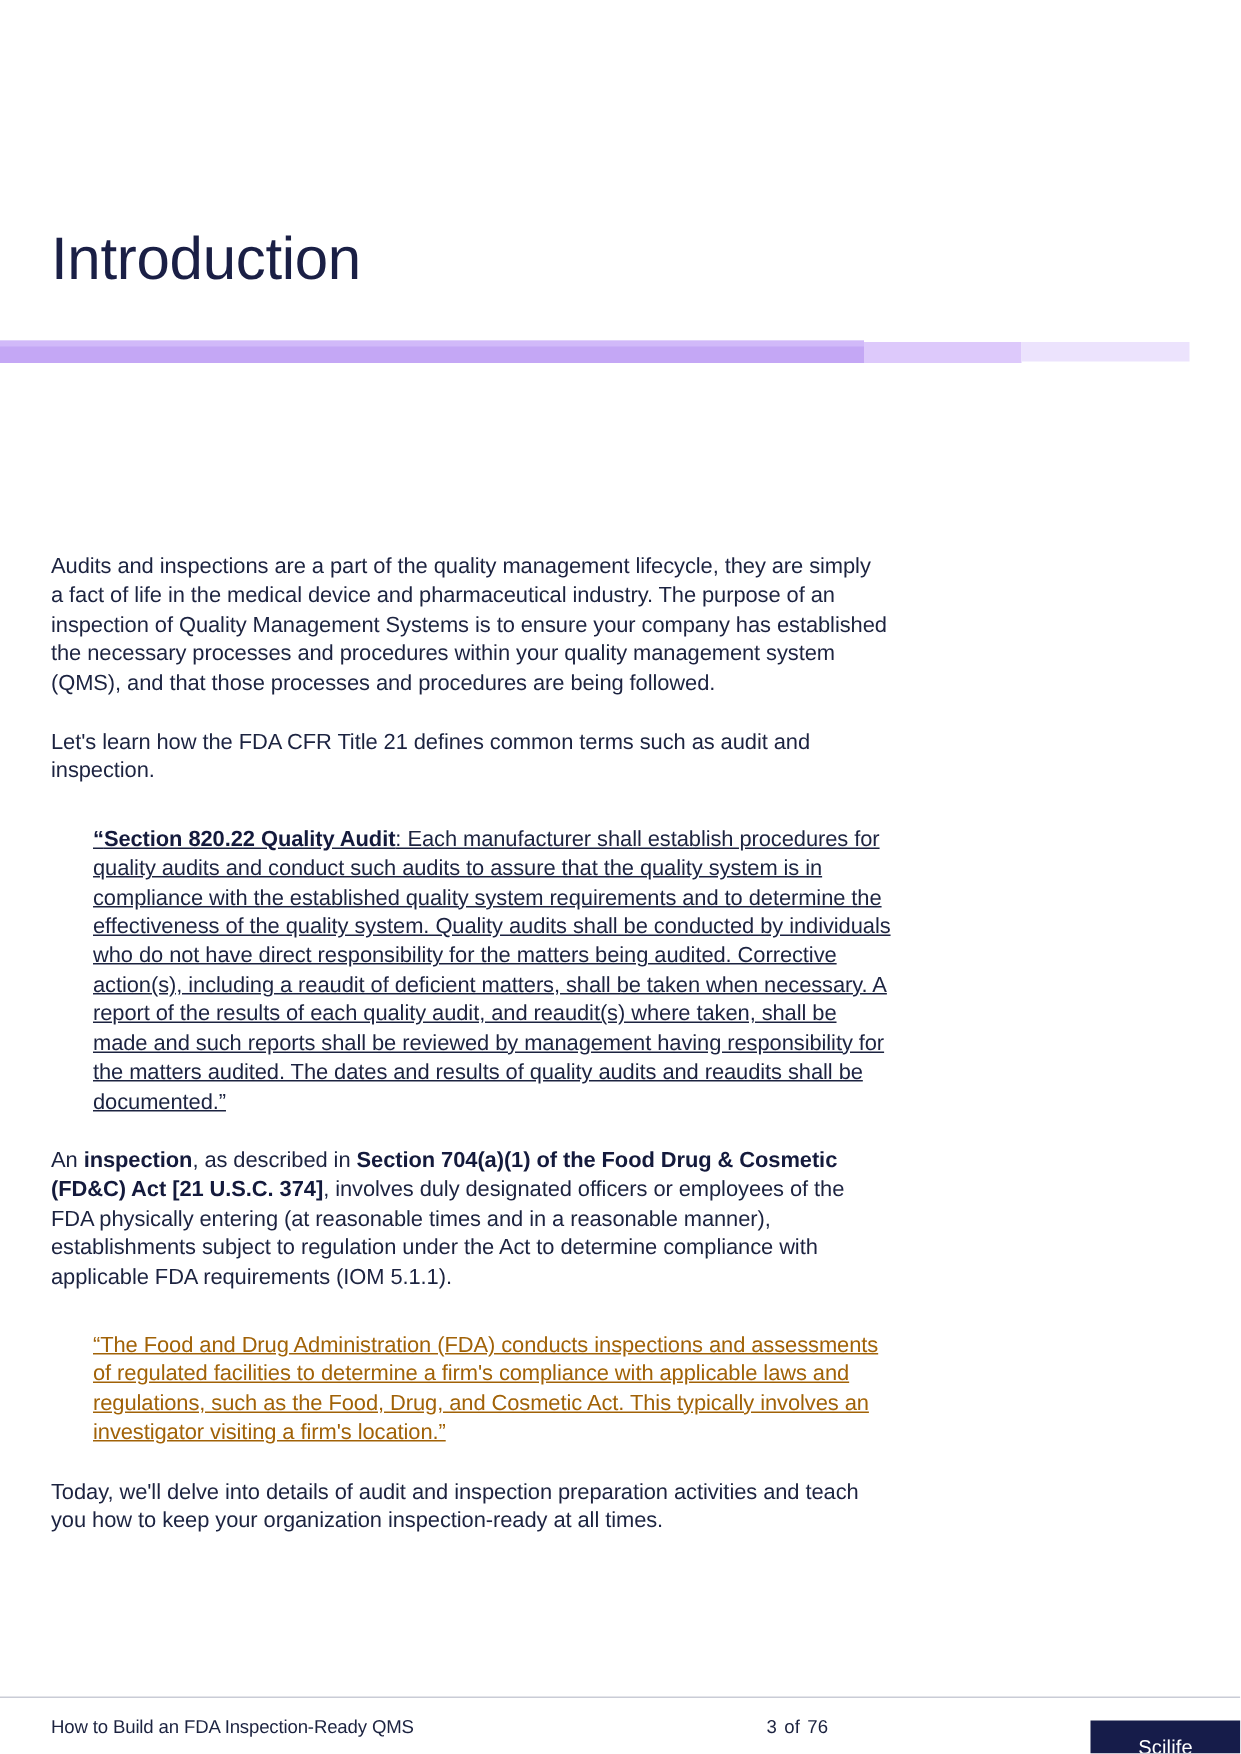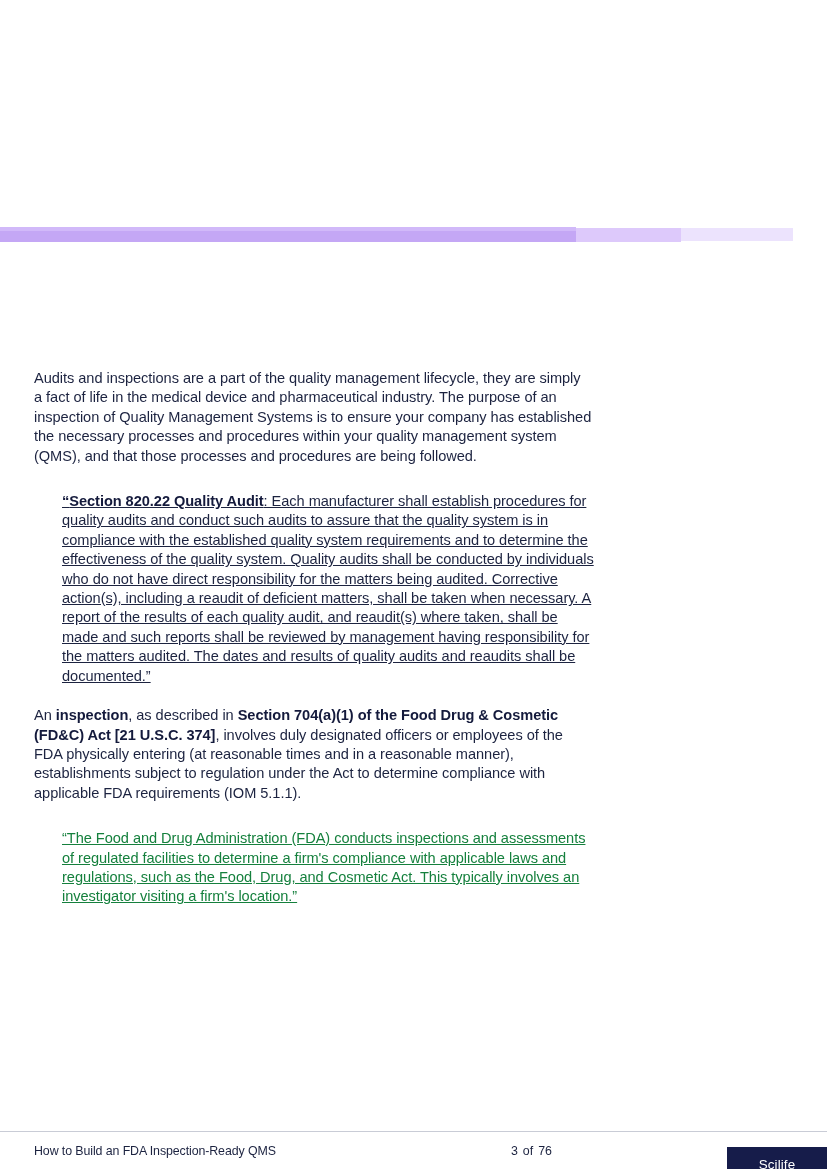"Introduction" div.page-title { html: none -> <div>Introduction</div> }
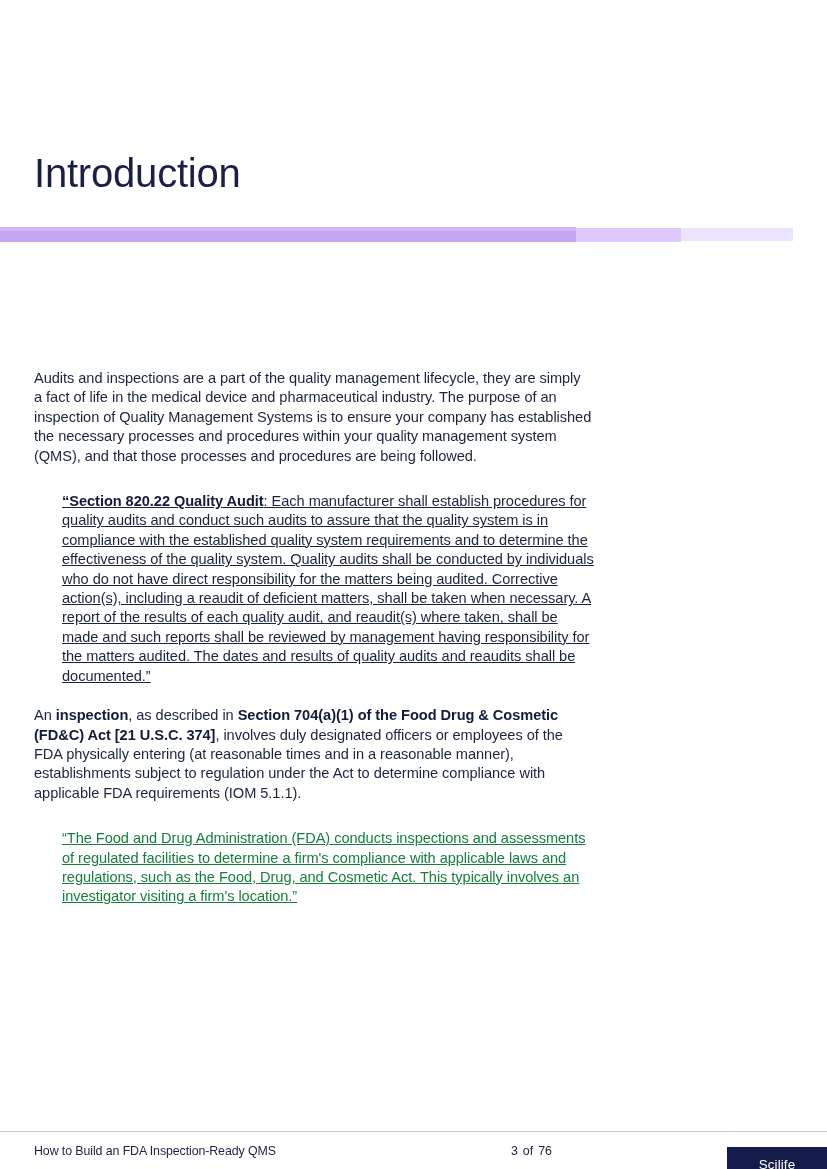"Let's learn how the FDA" p.para { html: none -> <p>Let's learn how the FDA CFR Title 21 defines common terms such as audit and inspection.</p> }
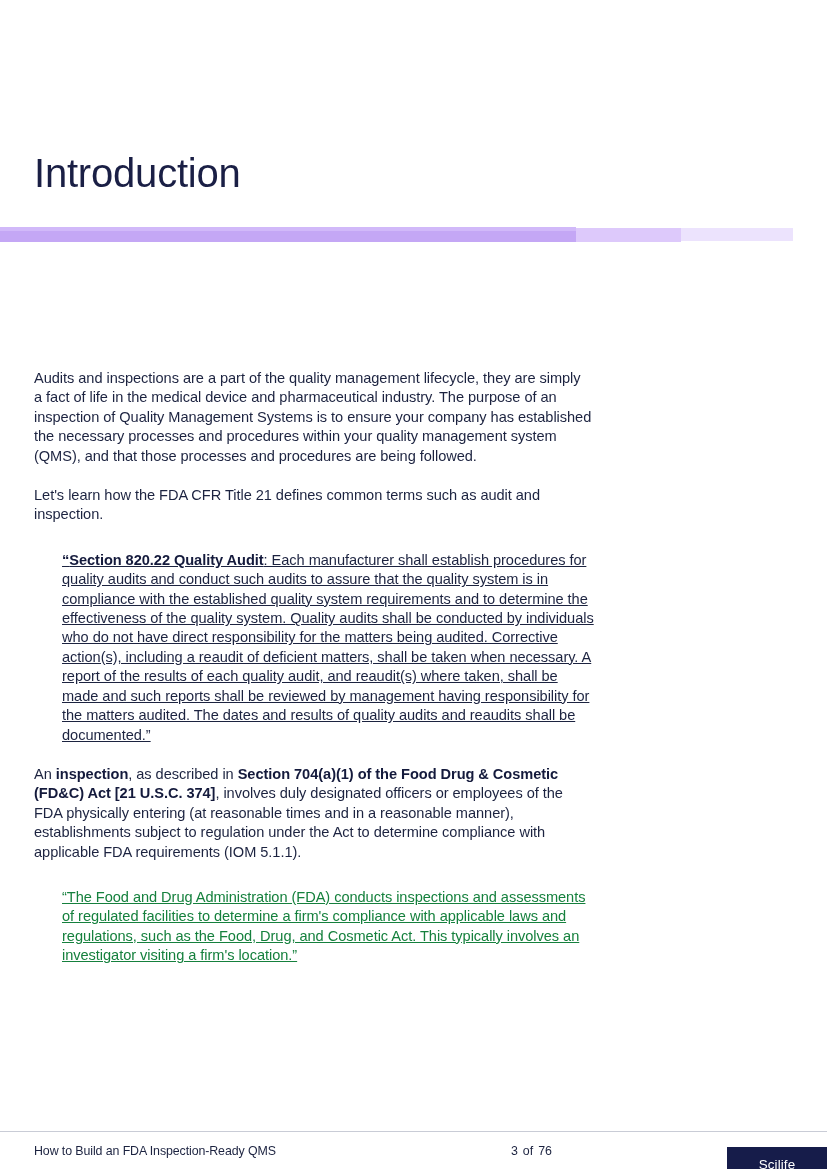"“The Food and Drug Administration" p.quote { color: #15803d -> #a16207 }
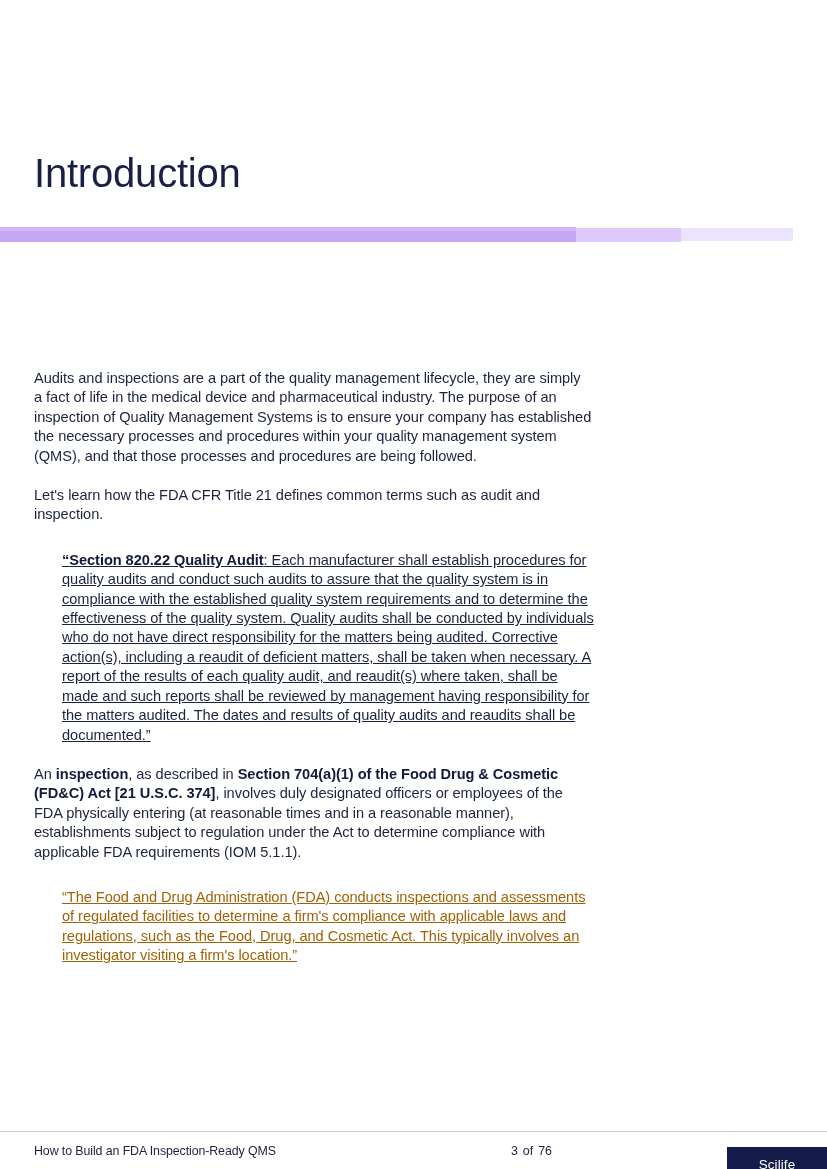"Today, we'll delve into details" p.para { html: none -> <p>Today, we'll delve into details of audit and inspection preparation activities and teach you how to keep your organization inspection-ready at all times.</p> }
